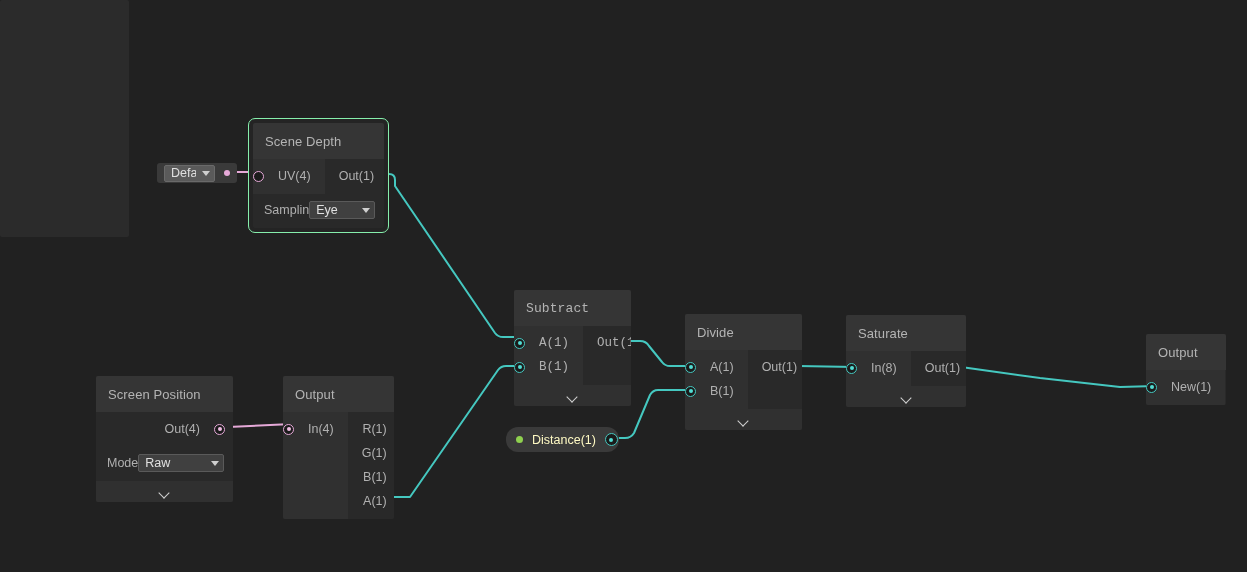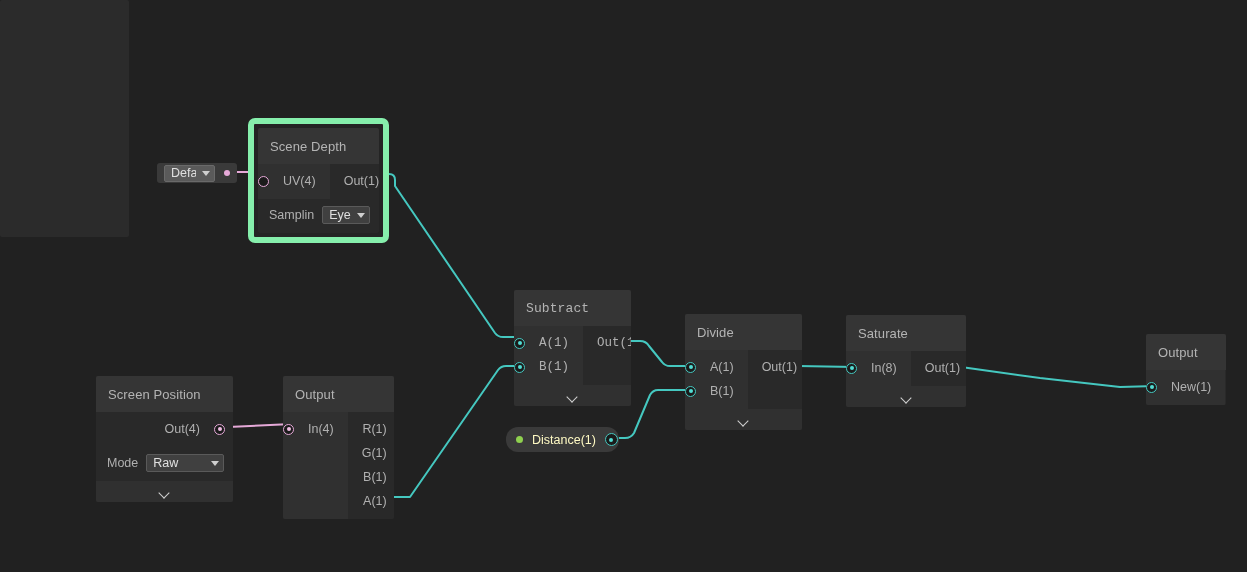"Scene Depth" .node.selected { border: 6px solid #86efac -> 1px solid #86efac }
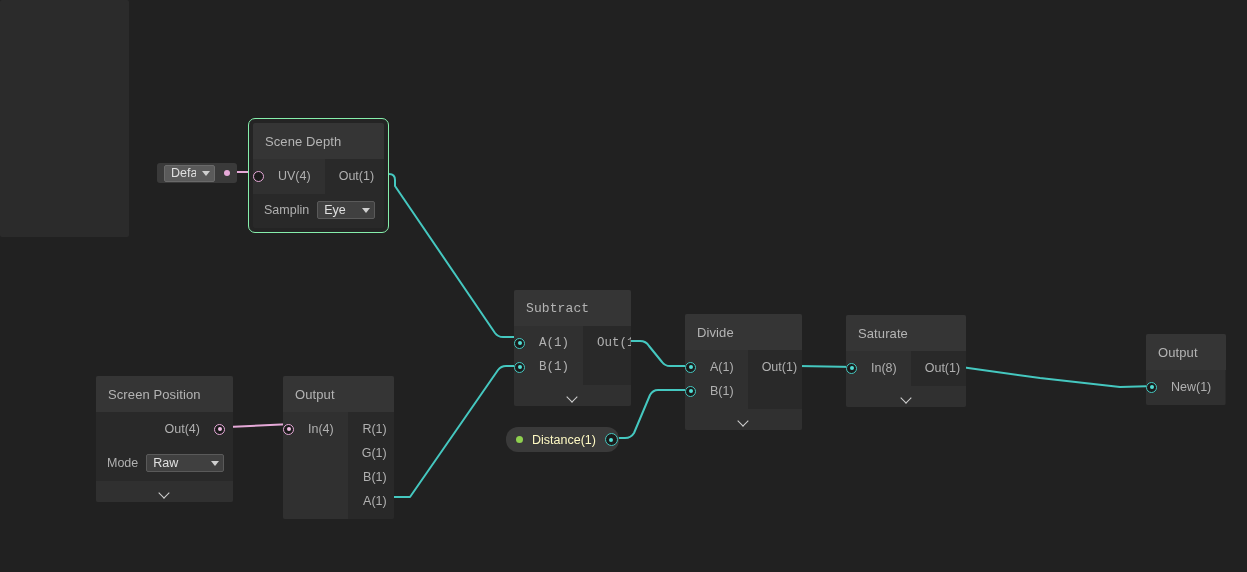"Samplin" .ctrl-row { gap: 8px -> 0 }
